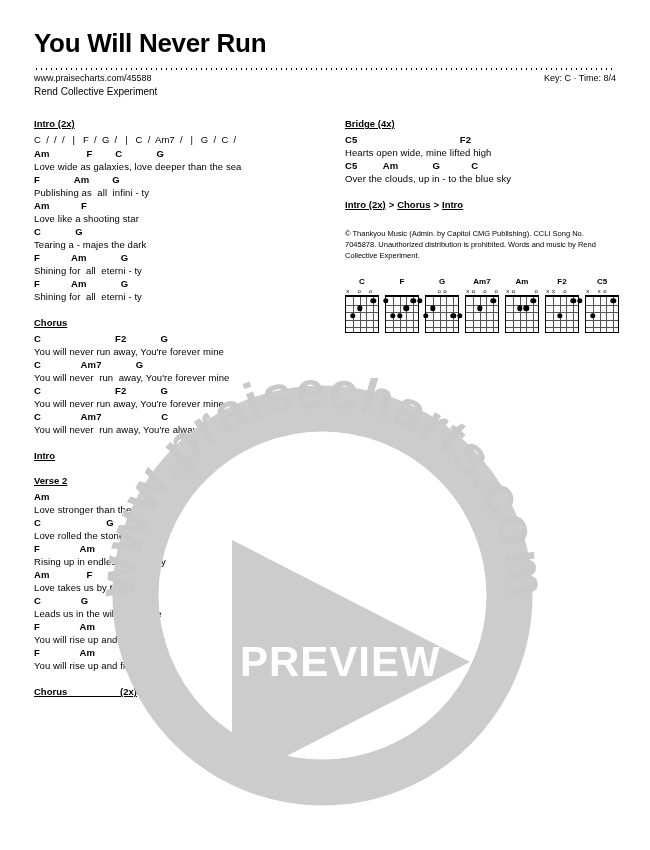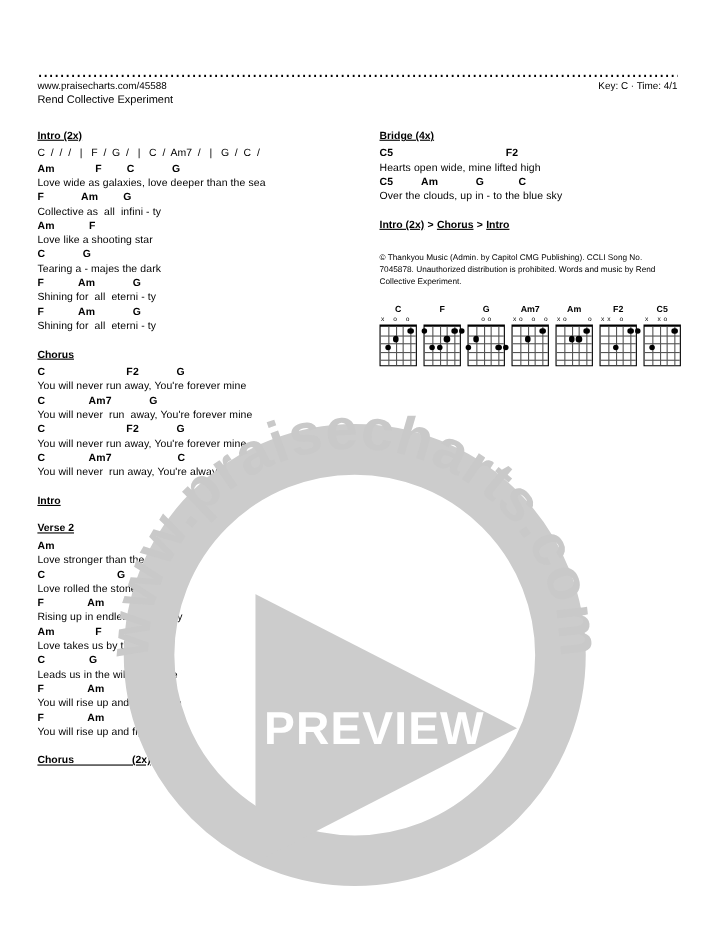"You Will Never Run" div.title { html: none -> <div>You Will Never Run</div> }
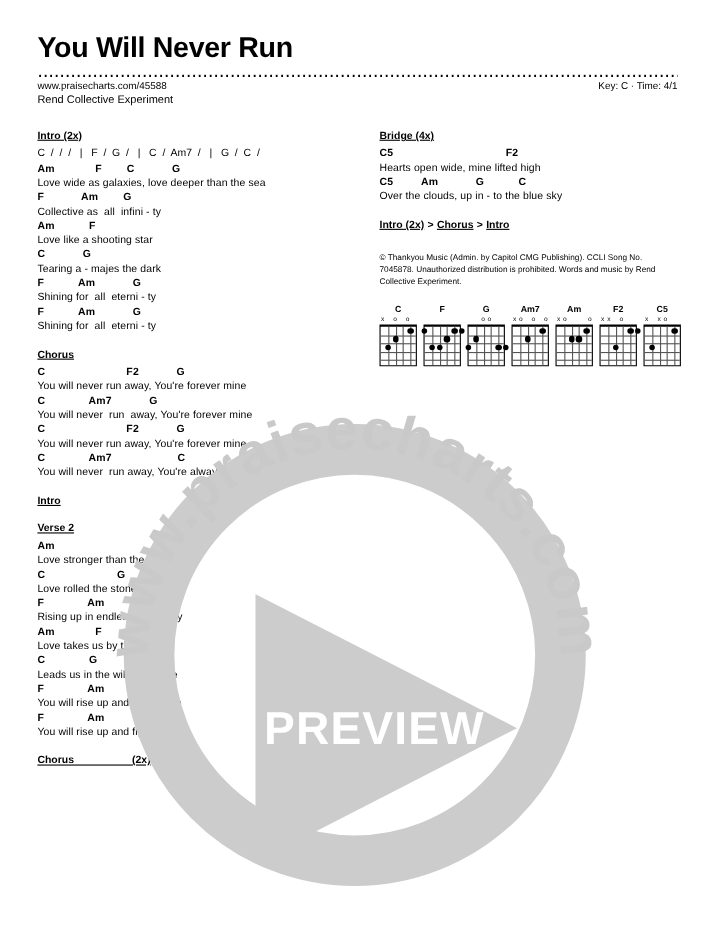"Key: C · Time: 4/1" div.keytime { text: 4/1 -> 8/4 }
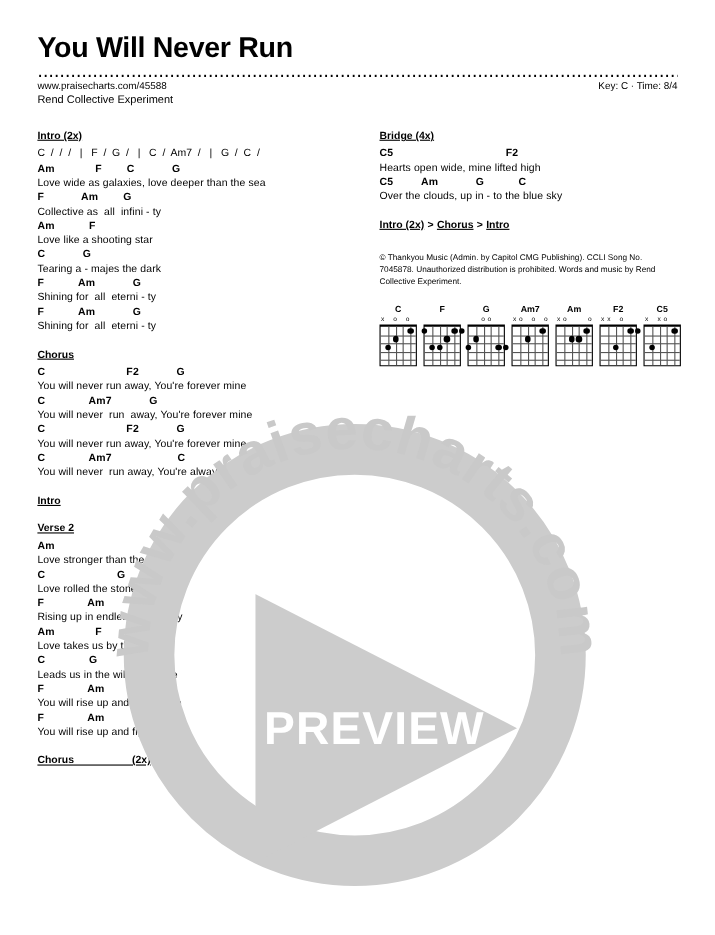"Collective as all infini -" div.lyricline { text: Collective -> Publishing }
